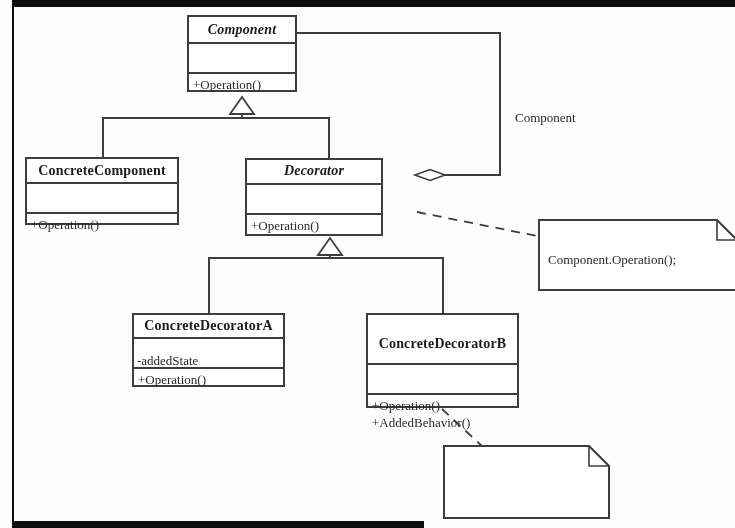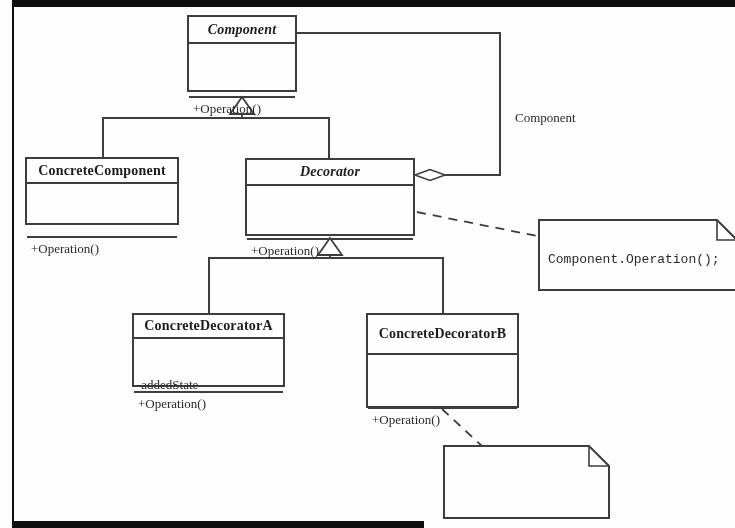"Decorator" div.classbox { justify-content: none -> center; width: 170px -> 138px }
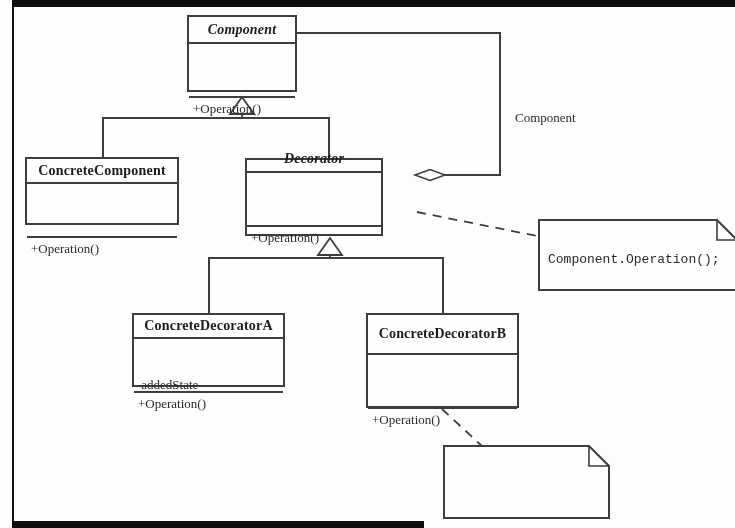"Component.Operation();" div.note-text { font-family: Liberation Mono, monospace -> none }
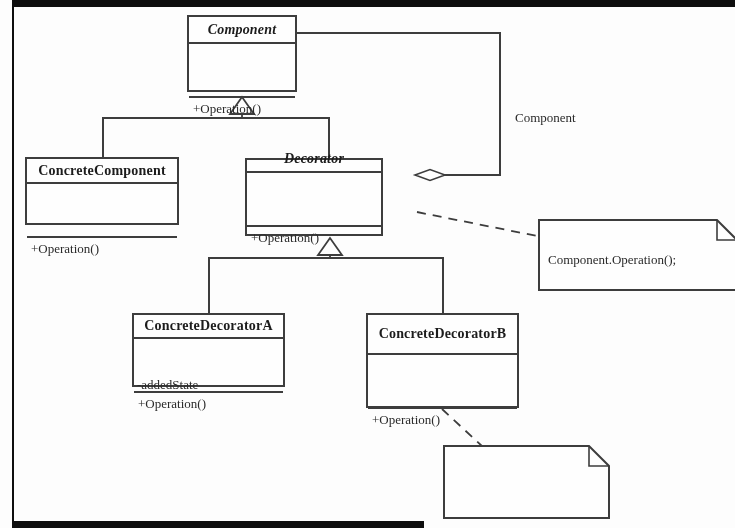"ConcreteDecoratorB" div.title { margin-top: none -> 10px }
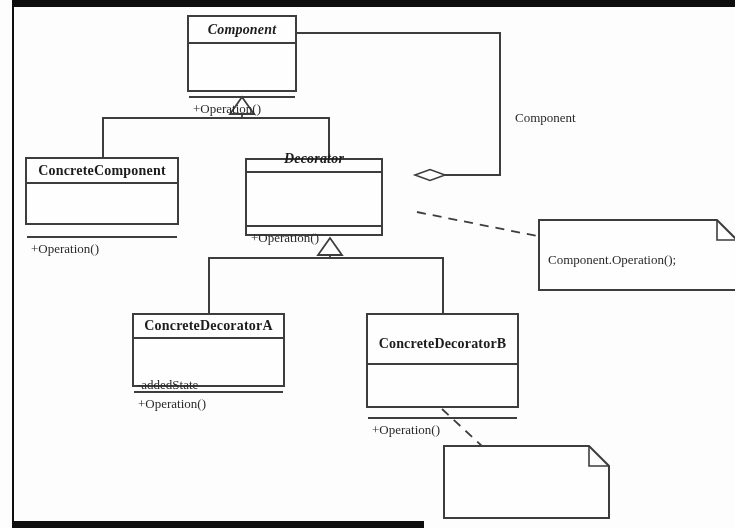"-addedState" .classbox .attrs { margin-top: 24px -> none }
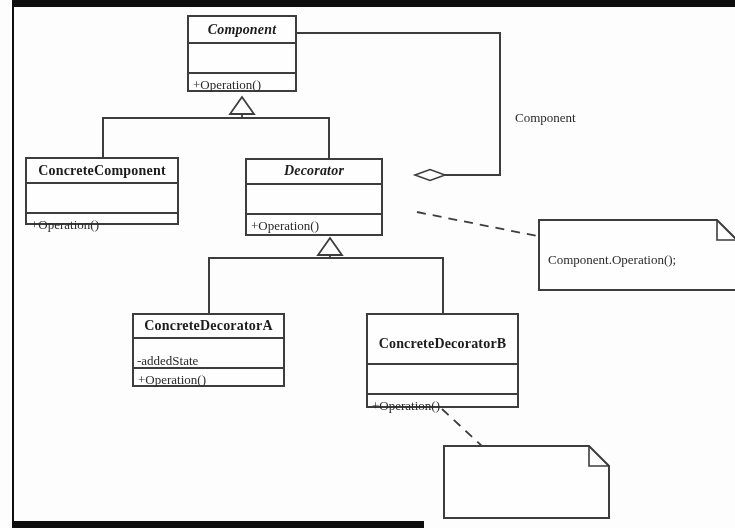"+AddedBehavior()" div { html: none -> <div>+AddedBehavior()</div> }
